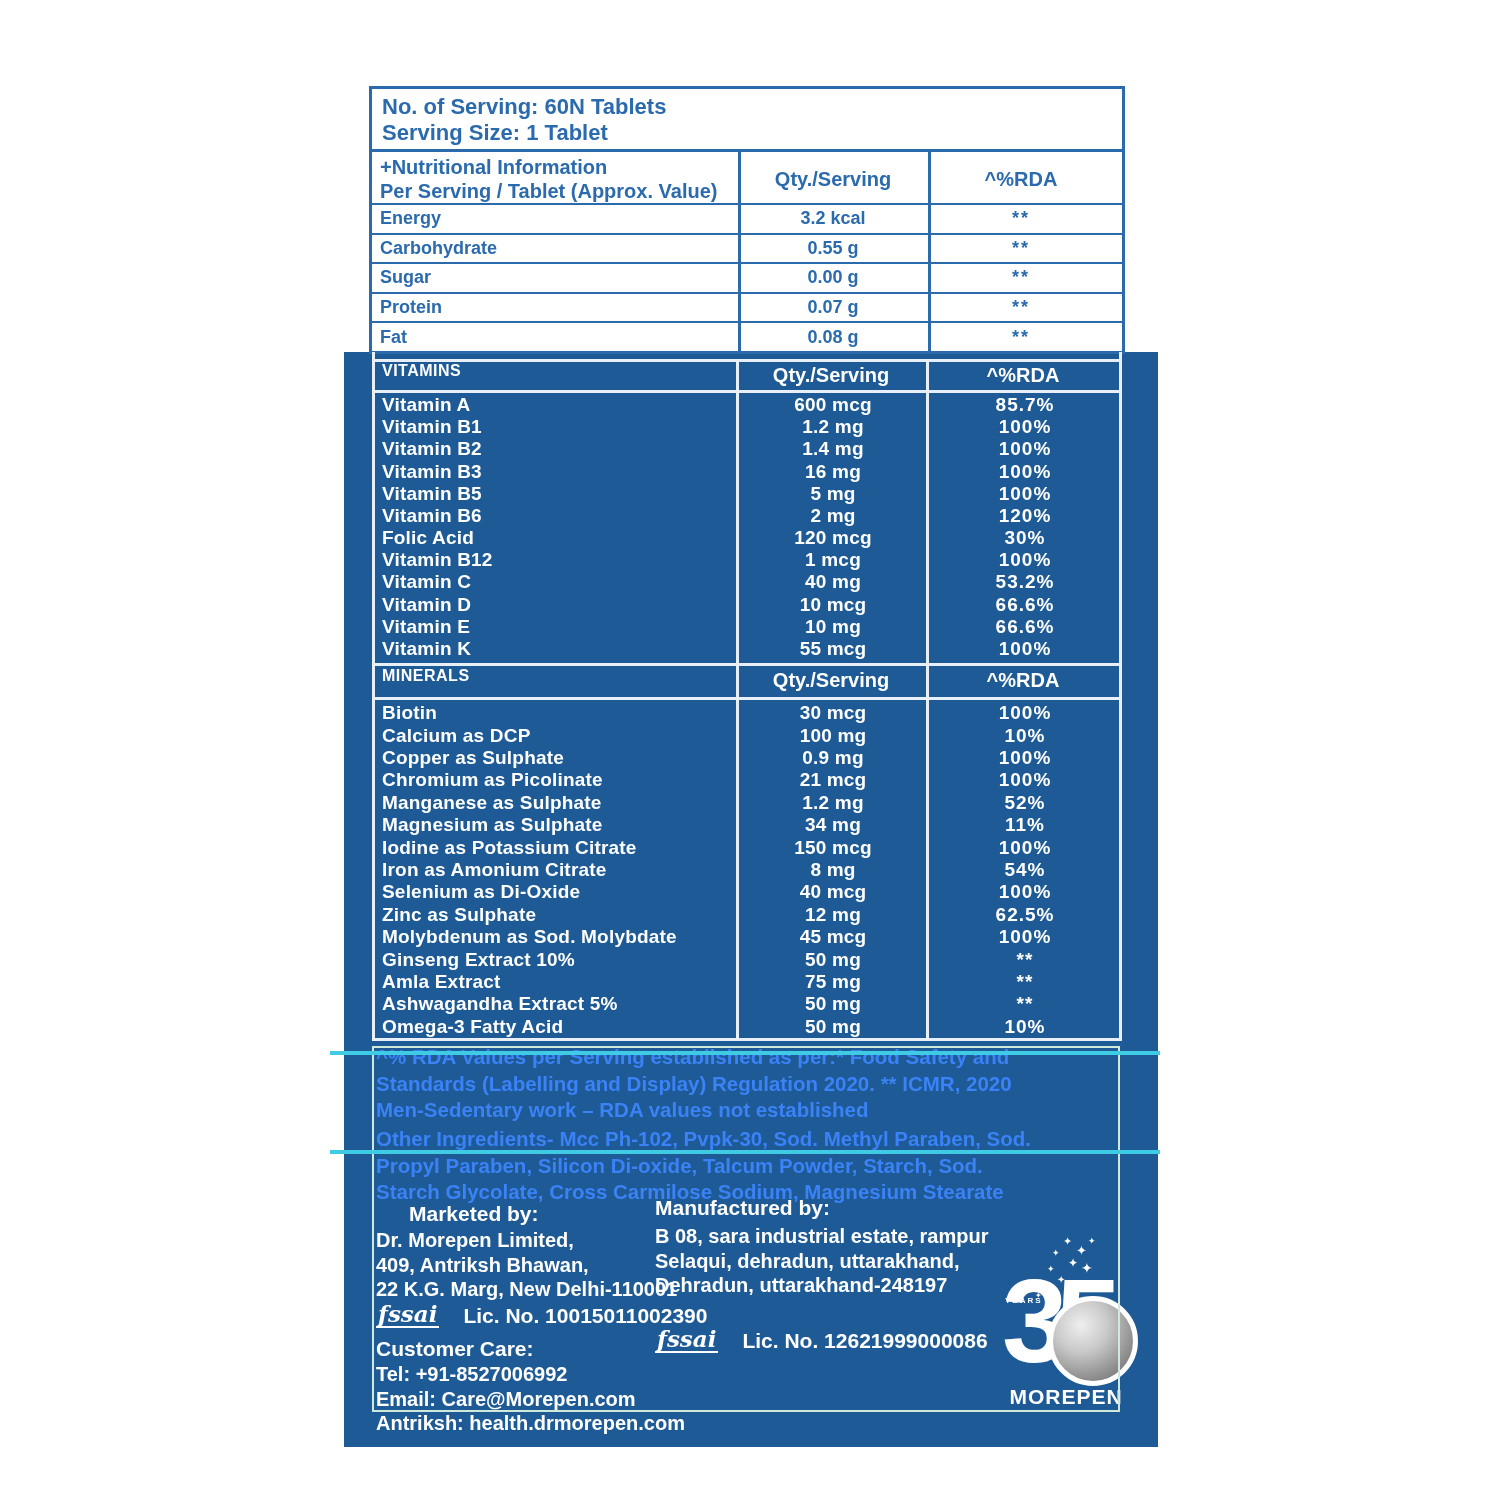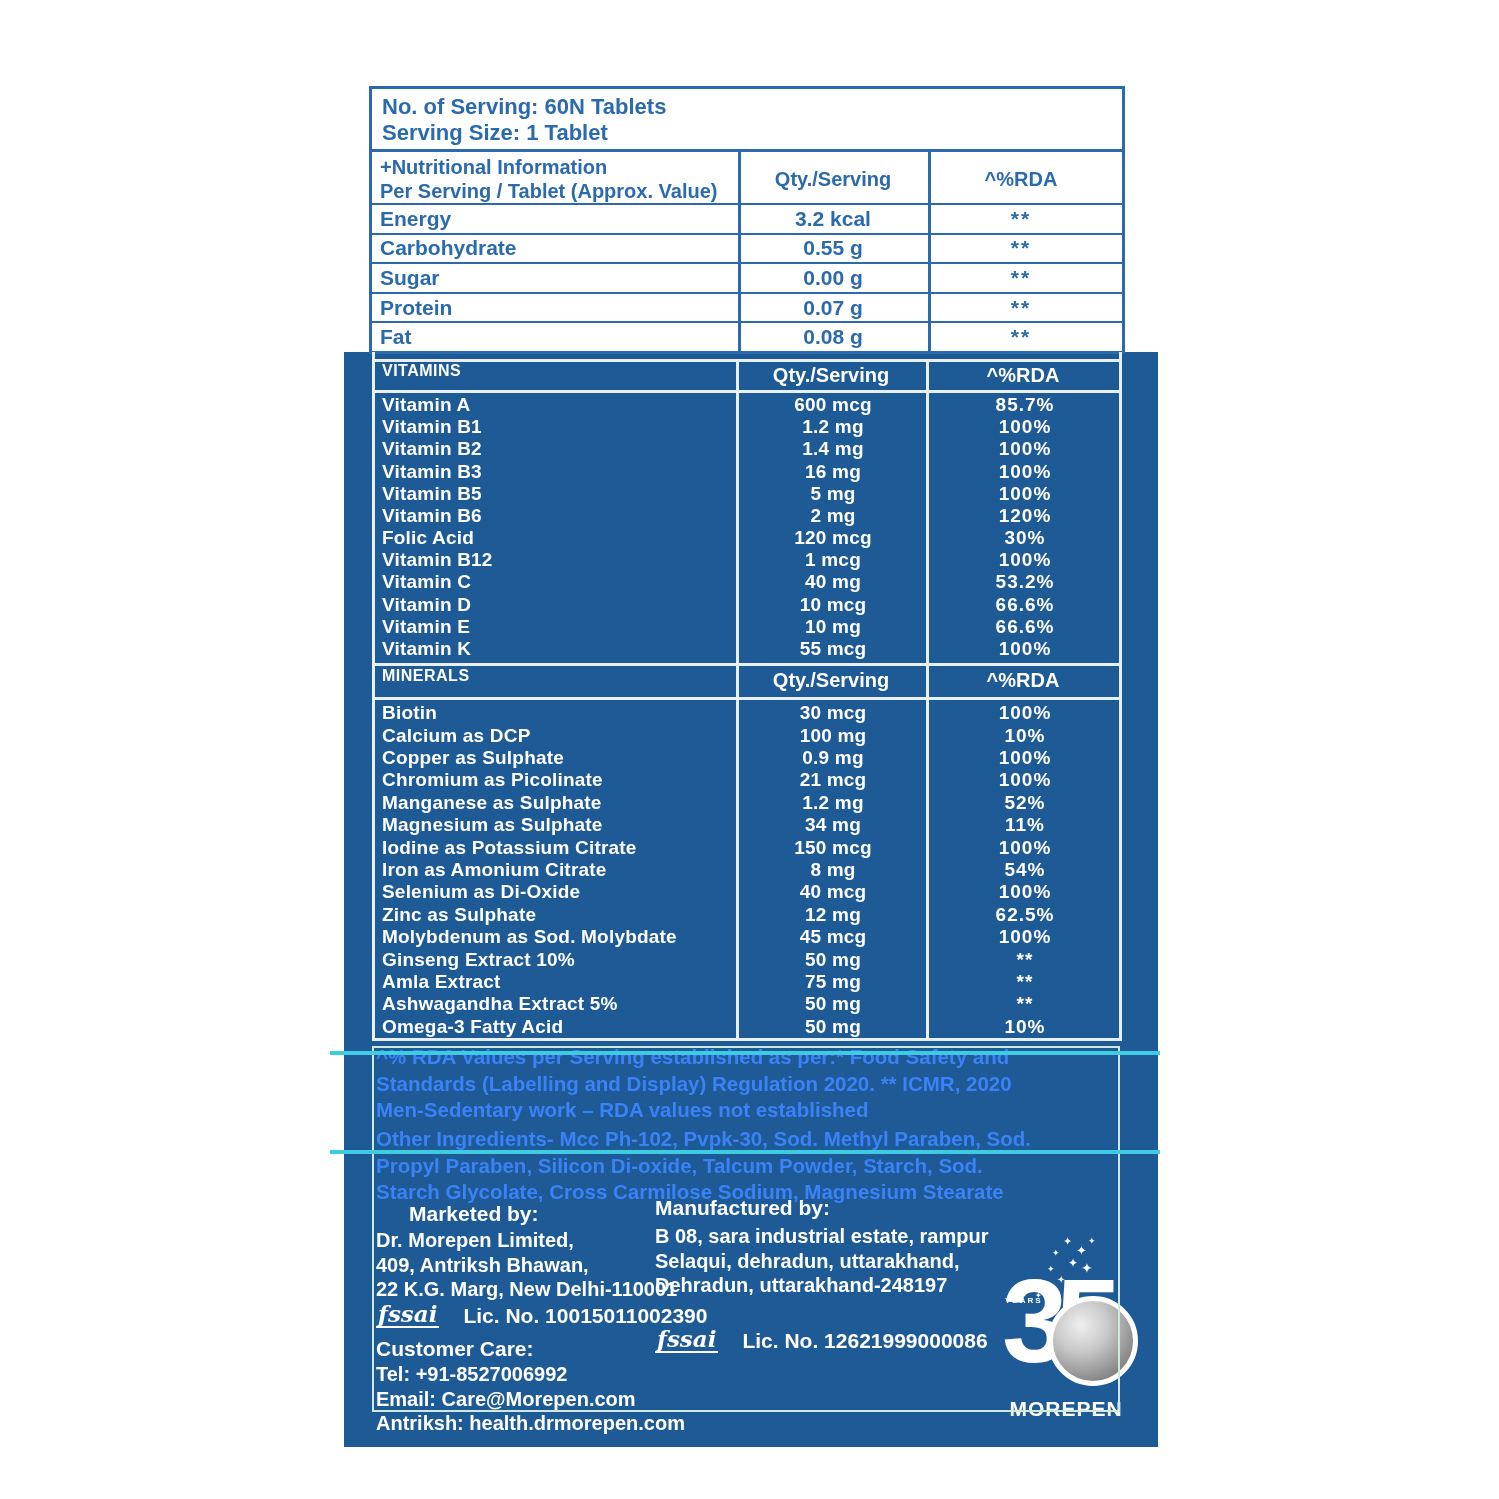"Energy" .wrows .trow { font-size: 21px -> 18px }
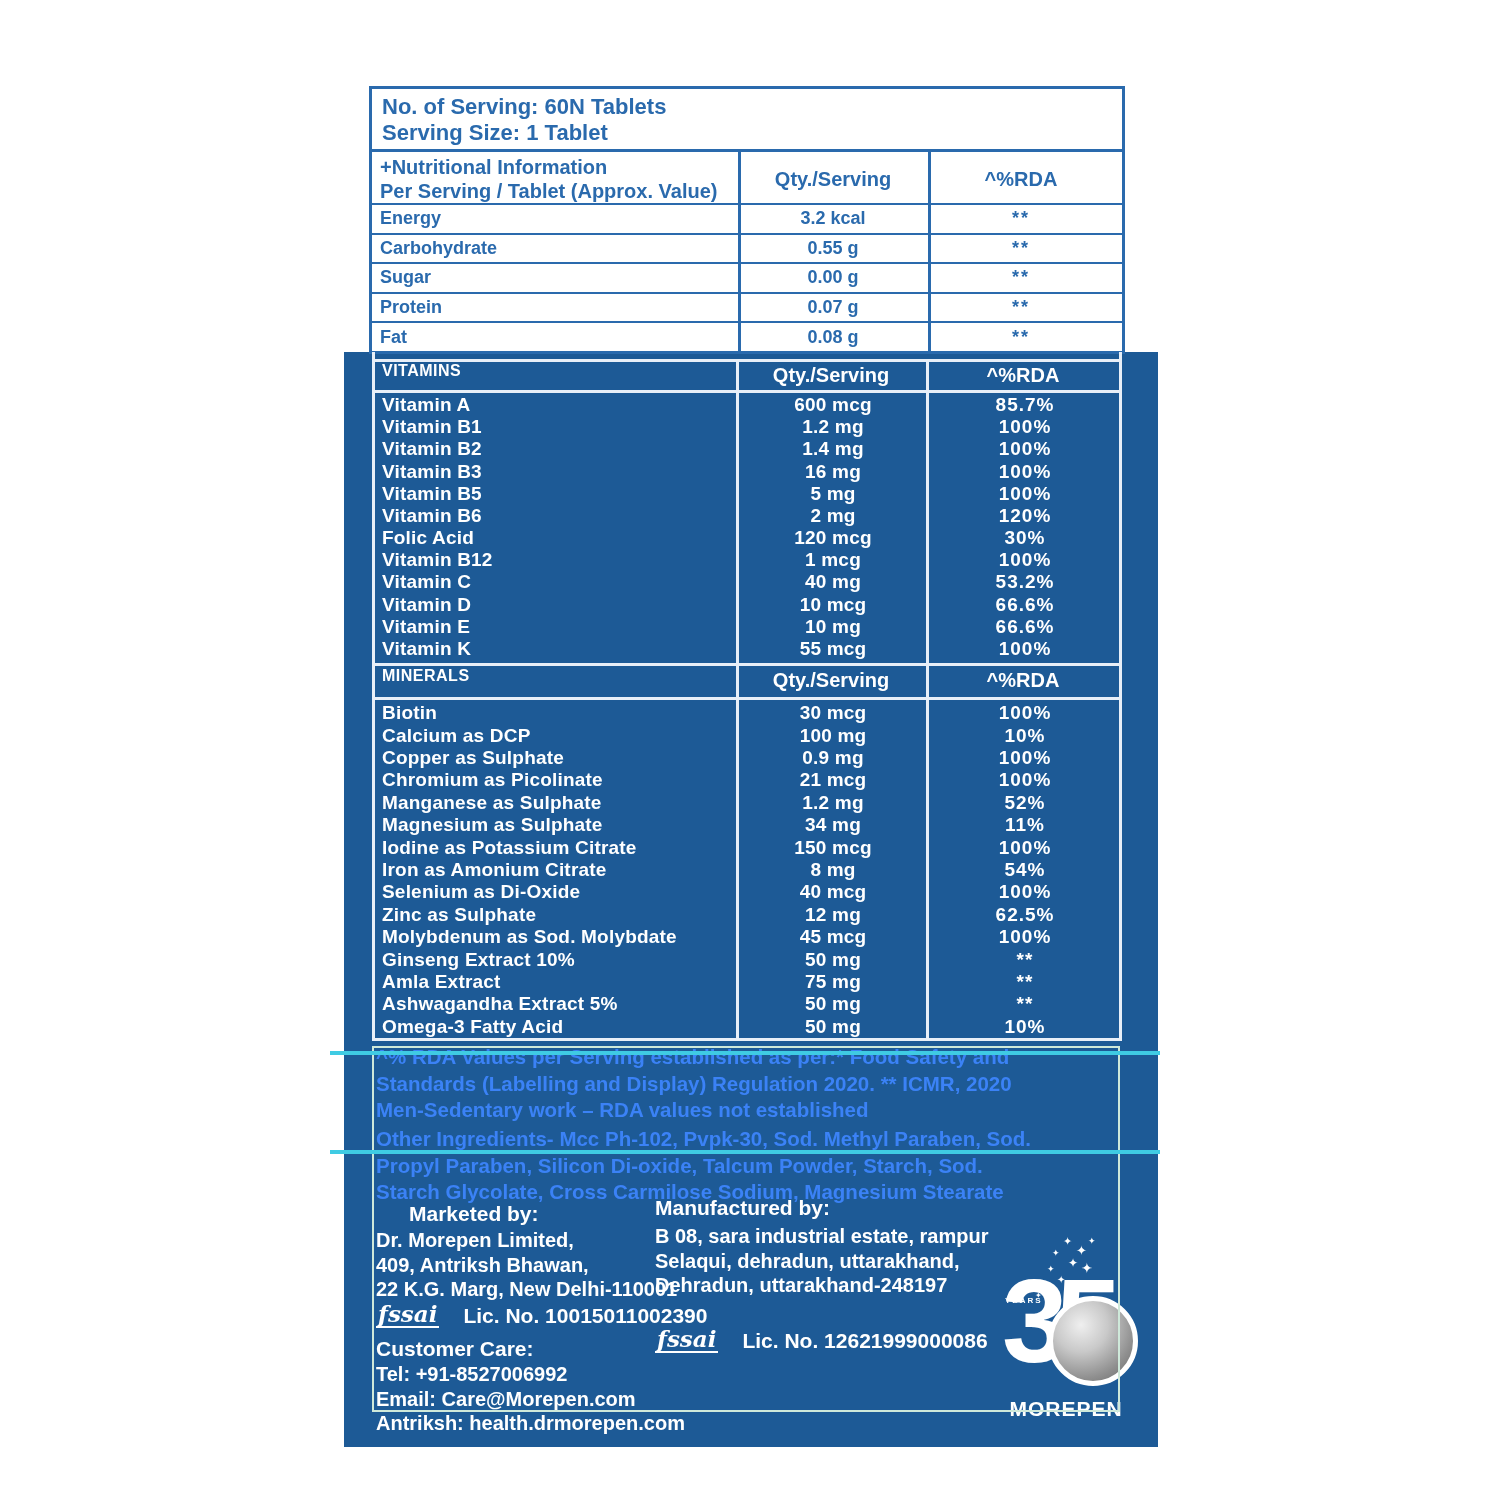"MOREPEN" .logo-brand { margin-top: 12px -> none }
